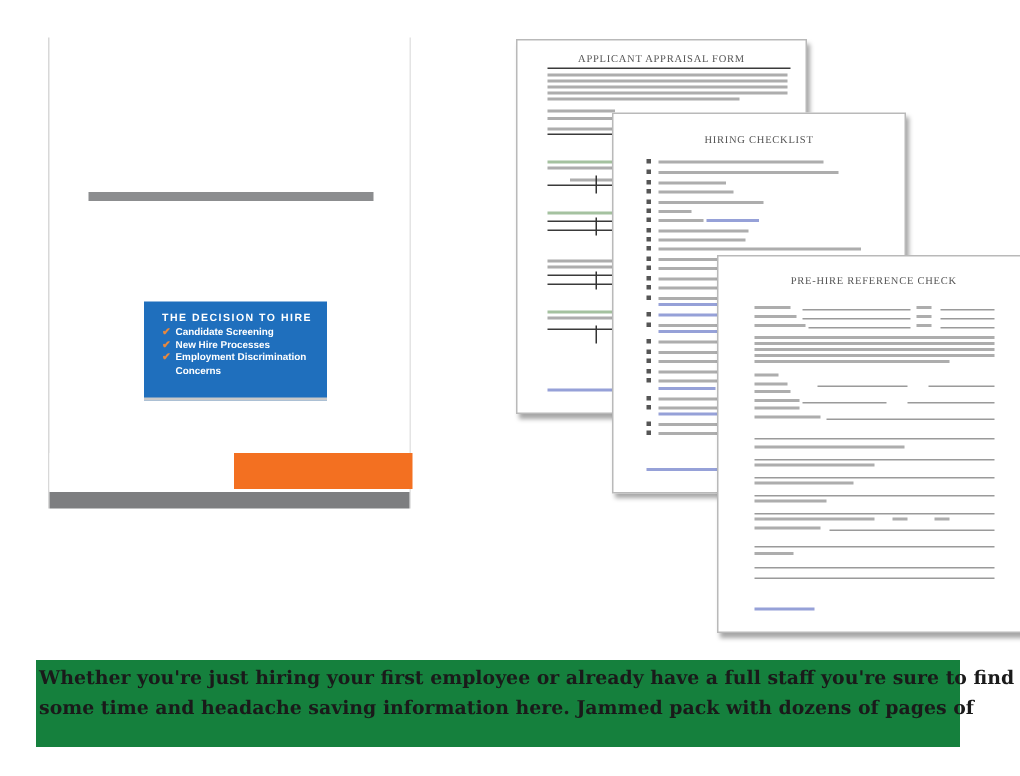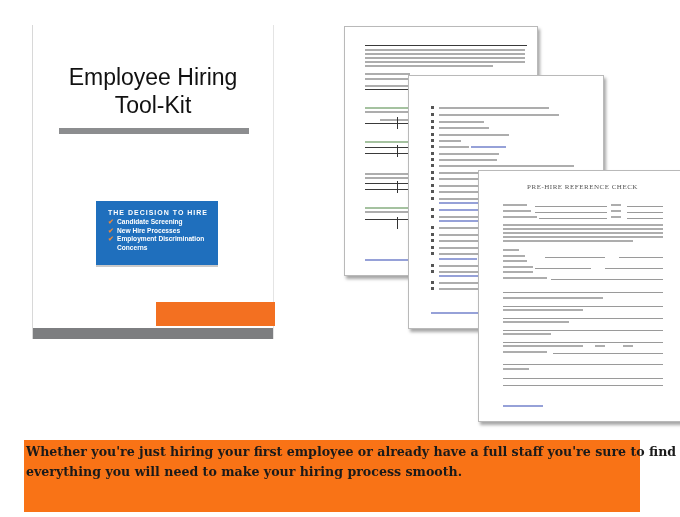"APPLICANT APPRAISAL FORM" div.page-title { html: none -> <div>APPLICANT APPRAISAL FORM</div> }
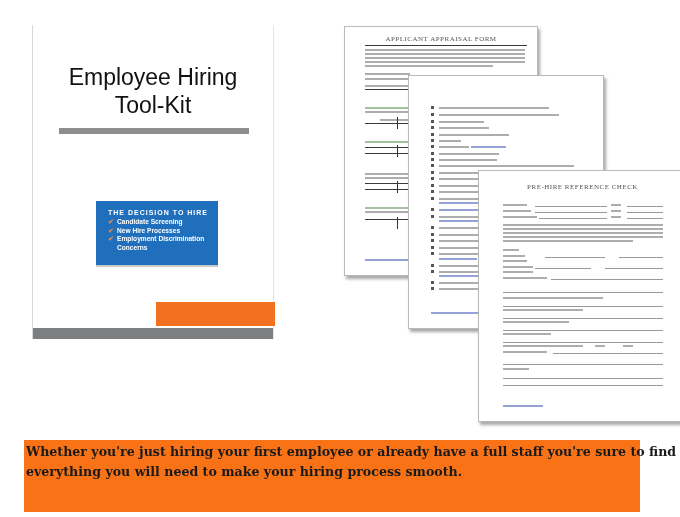"Employee Hiring" div.cover-title { html: <div> <div>Employee Hiring</div> <div>Tool-Kit</div> </div> -> none }
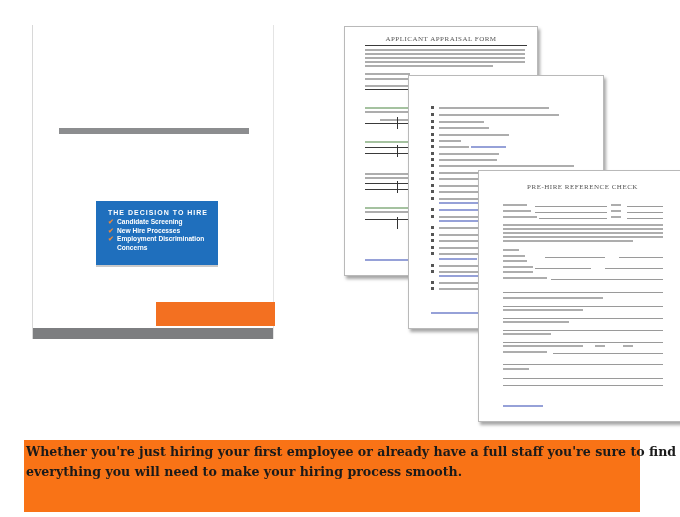"HIRING CHECKLIST" div.page-title { html: none -> <div>HIRING CHECKLIST</div> }
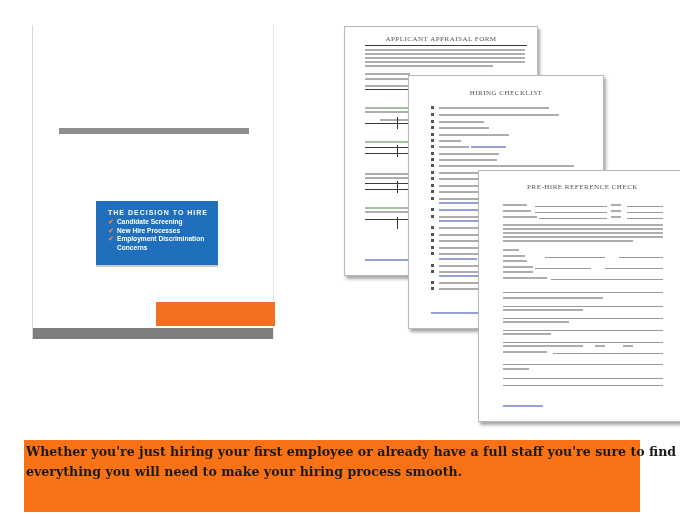"Whether you're just hiring your" .desc { background: #f97316 -> #15803d; height: 72px -> 58px }
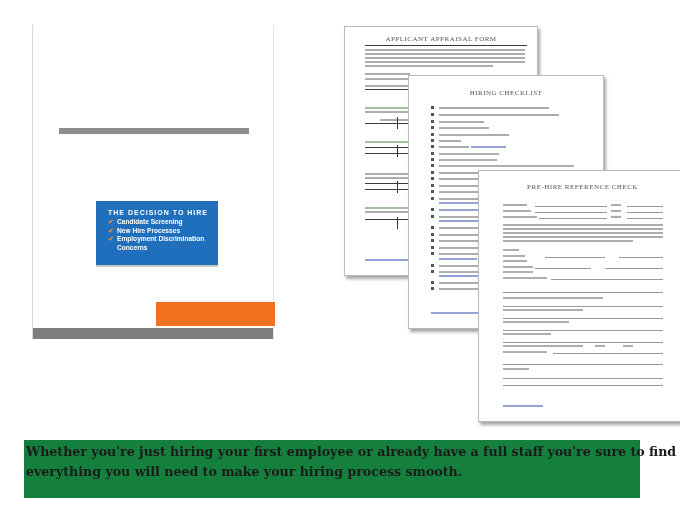"some time and headache saving" span.desc-line { html: none -> <span>some time and headache saving information here. Jammed pack with dozens of pages of</span> }
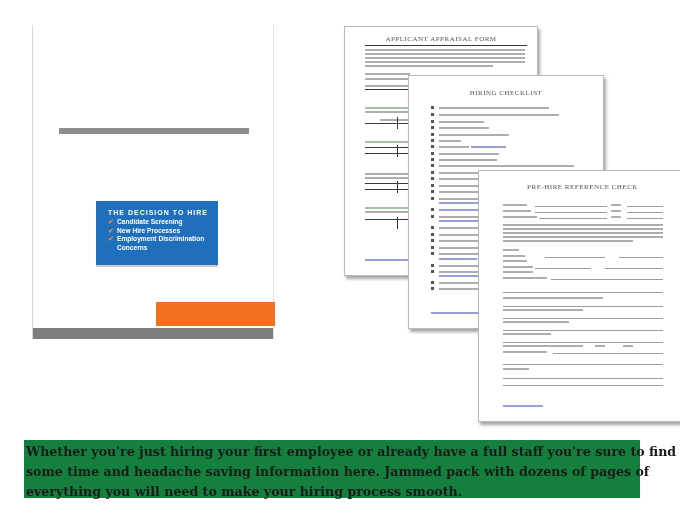"everything you will need to" span.desc-line { html: <span>everything you will need to make your hiring process smooth.</span> -> none }
